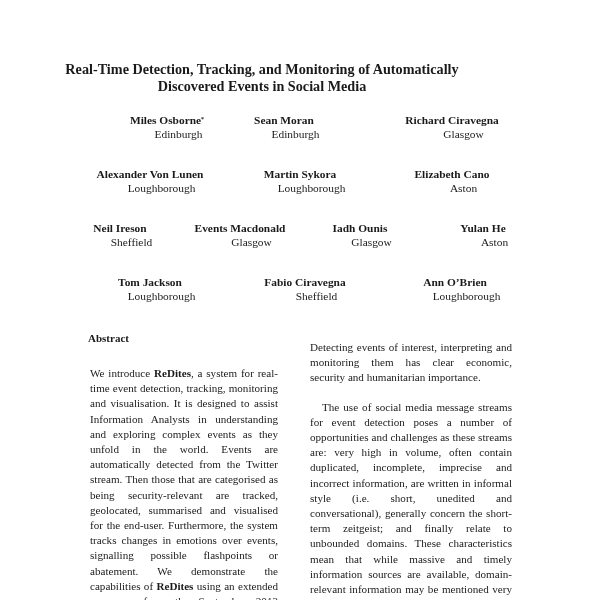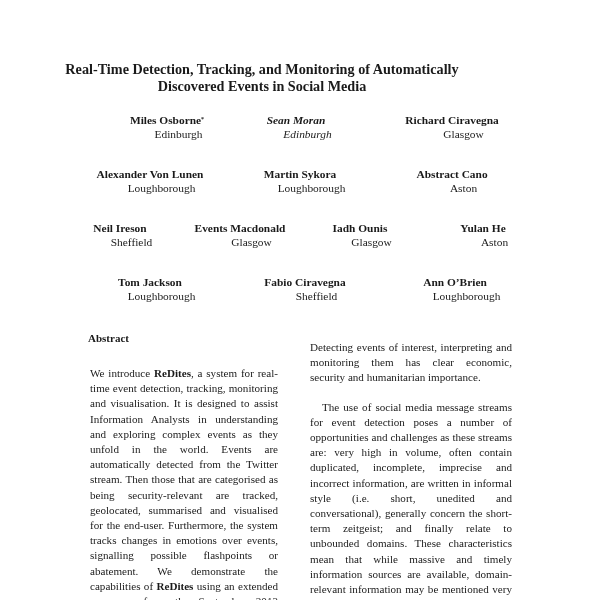"Sean Moran" div.author { font-style: italic -> none; left: 236px -> 224px }
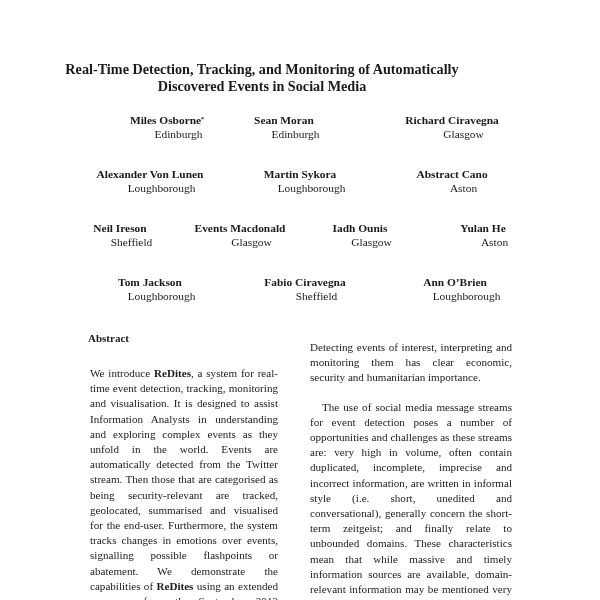"Abstract Cano" span.name { text: Abstract -> Elizabeth }
